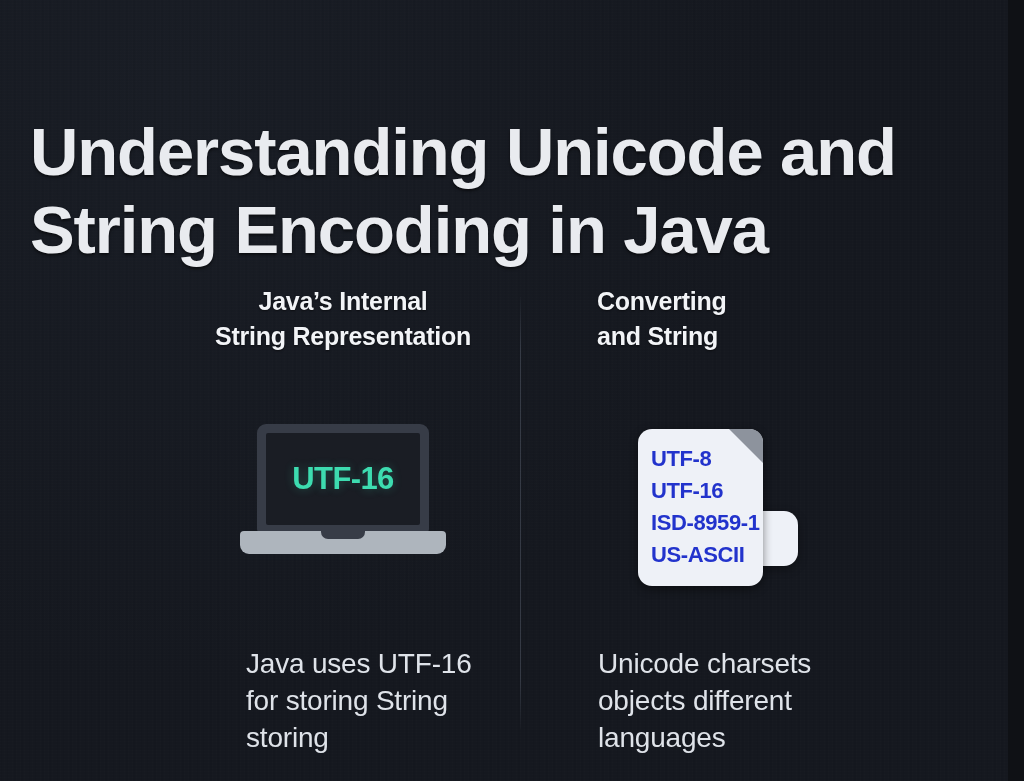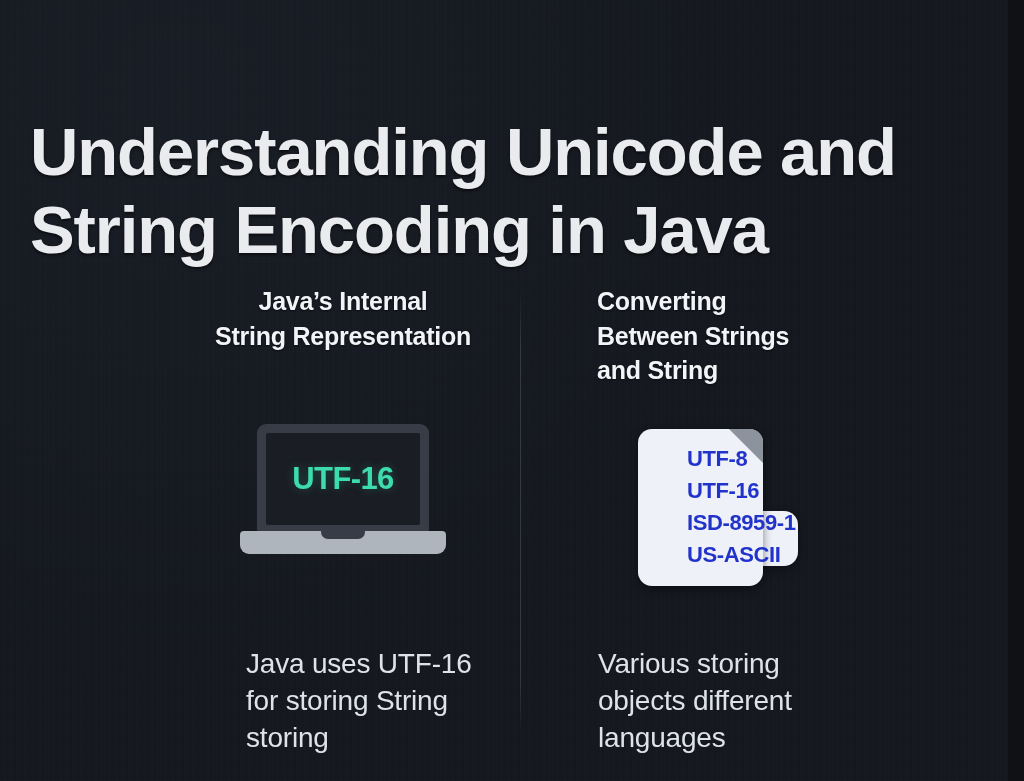"Between Strings" span.hline { html: <span>Between Strings</span> -> none }
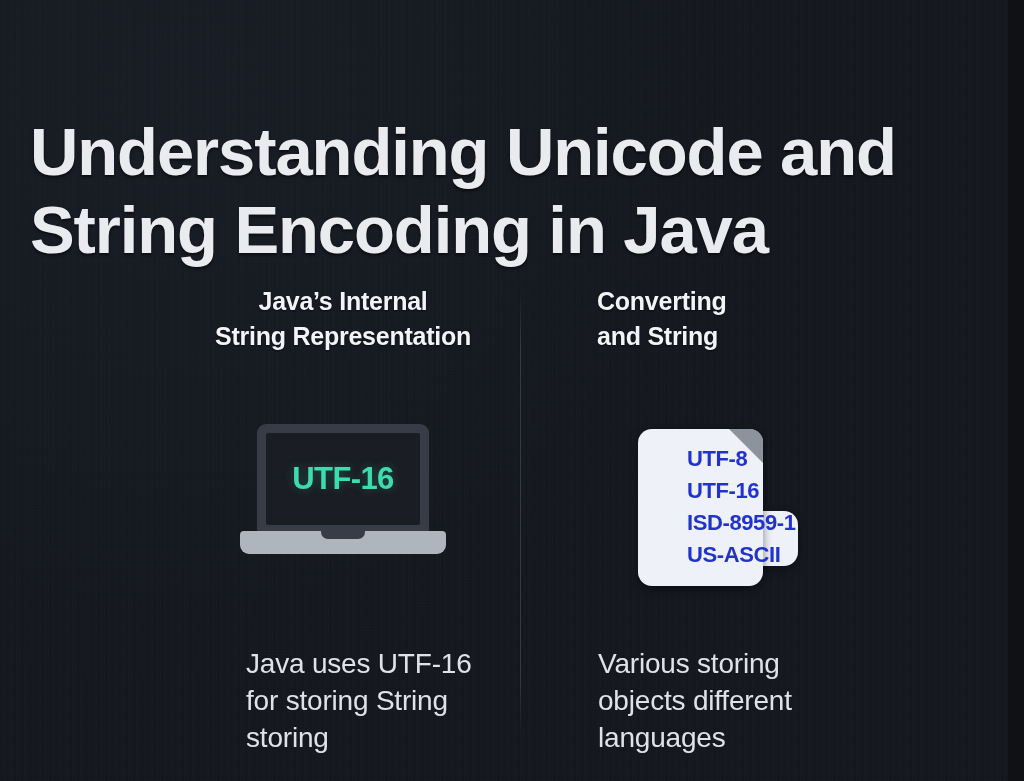"UTF-8" #file-lines { margin-left: 36px -> none }
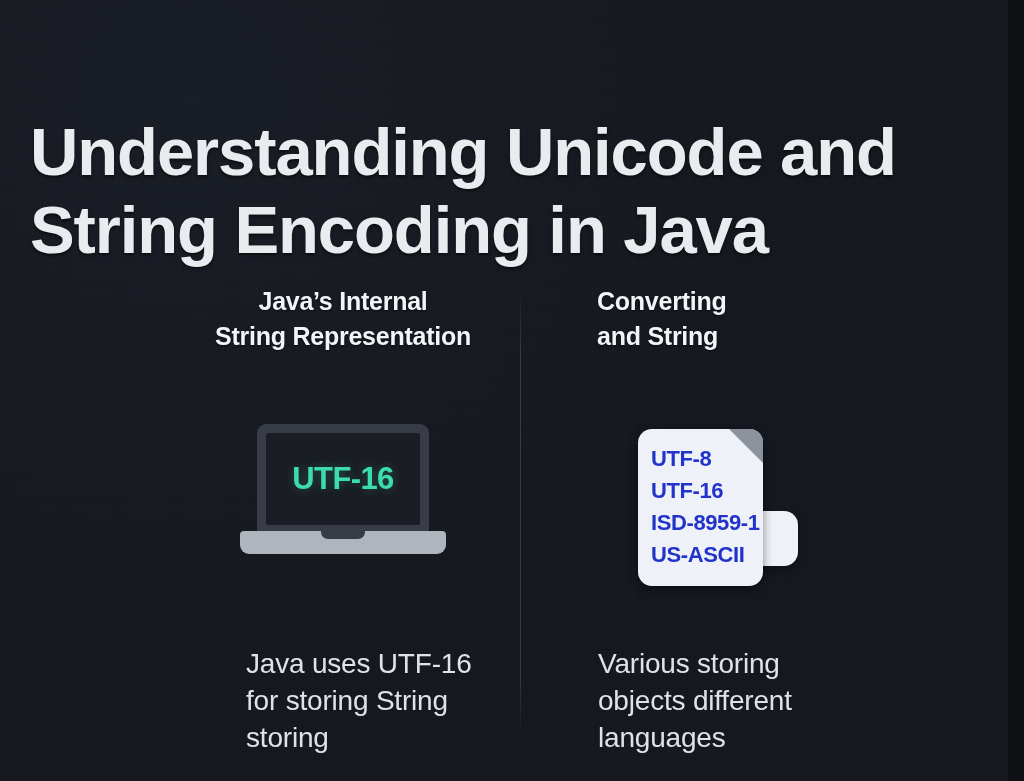"Various storing" span.cline { text: Various storing -> Unicode charsets }
